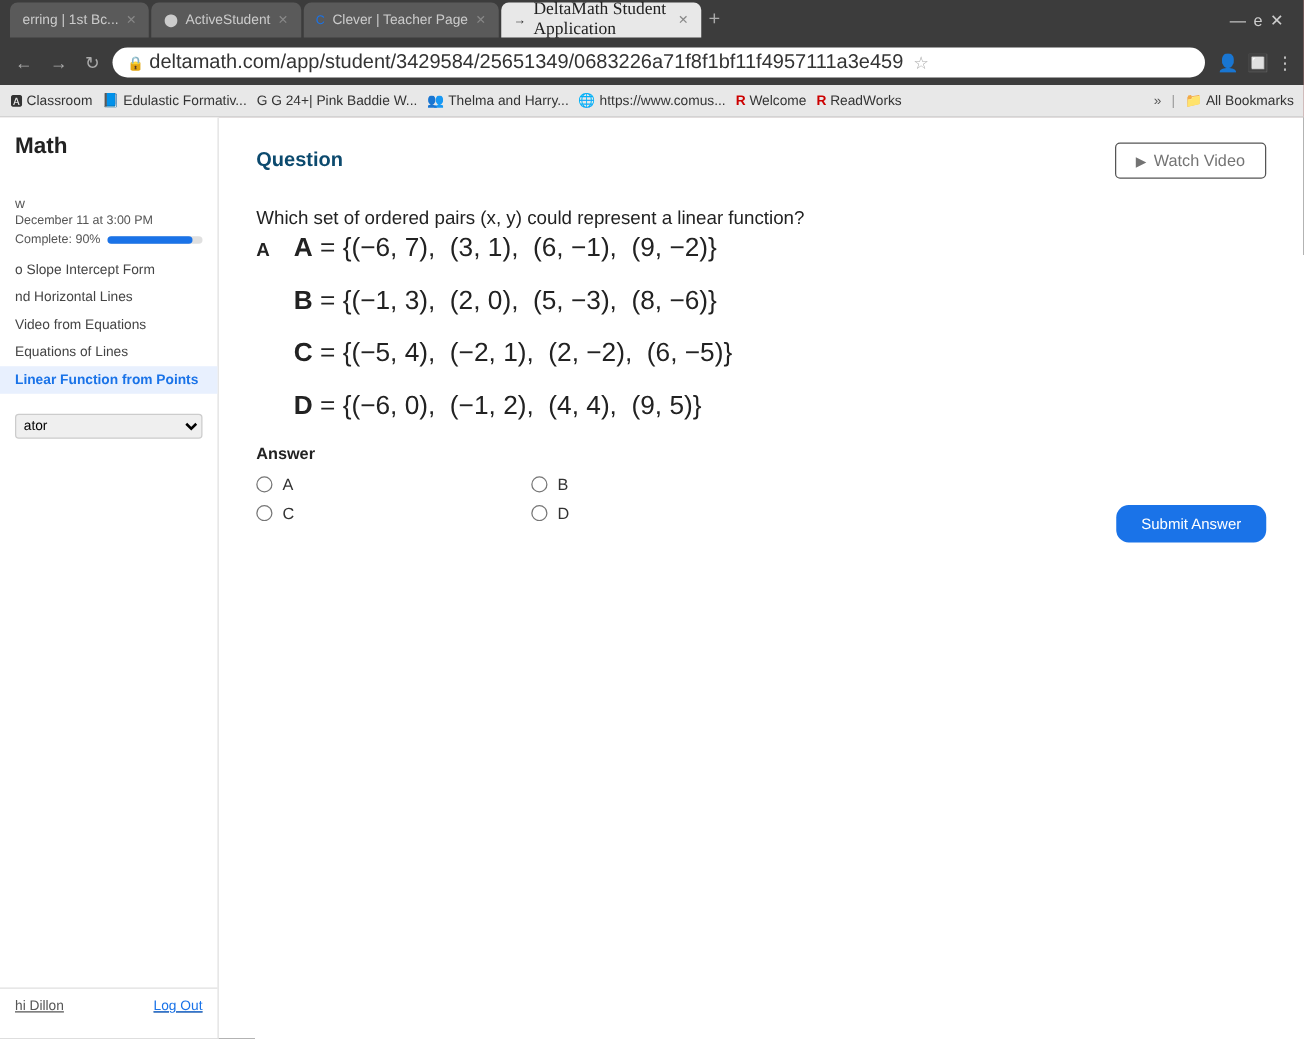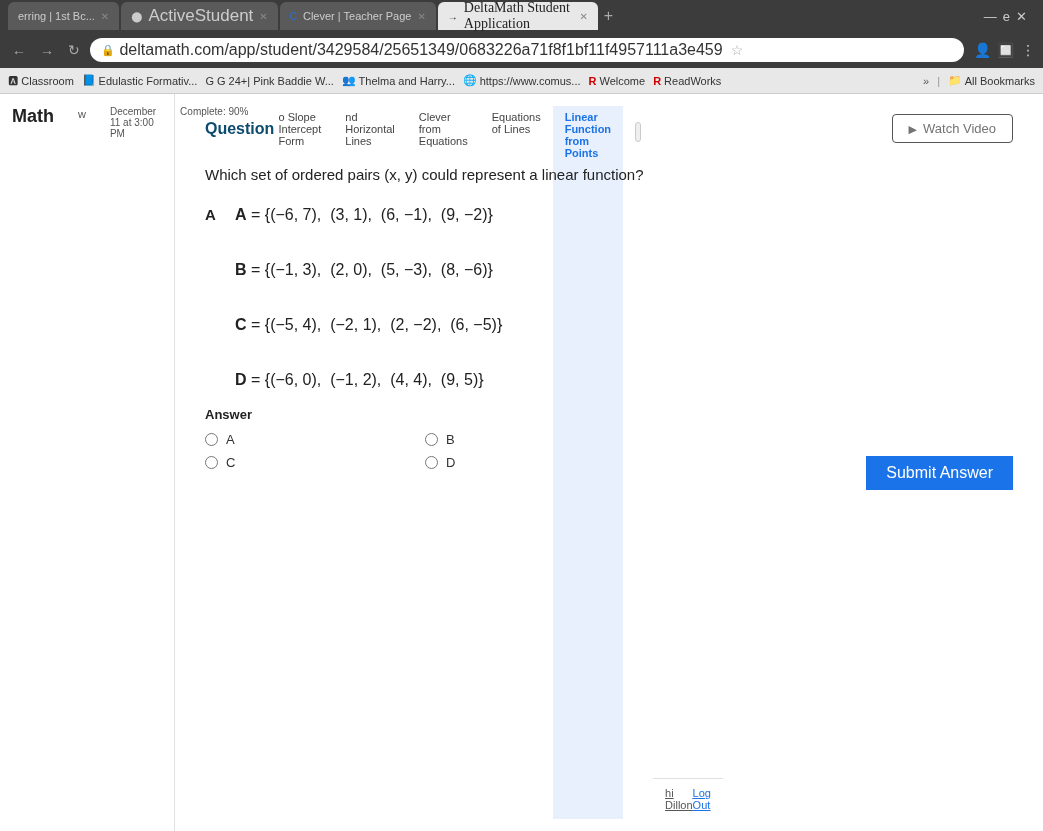"ActiveStudent" span { font-size: 17px -> 11px }
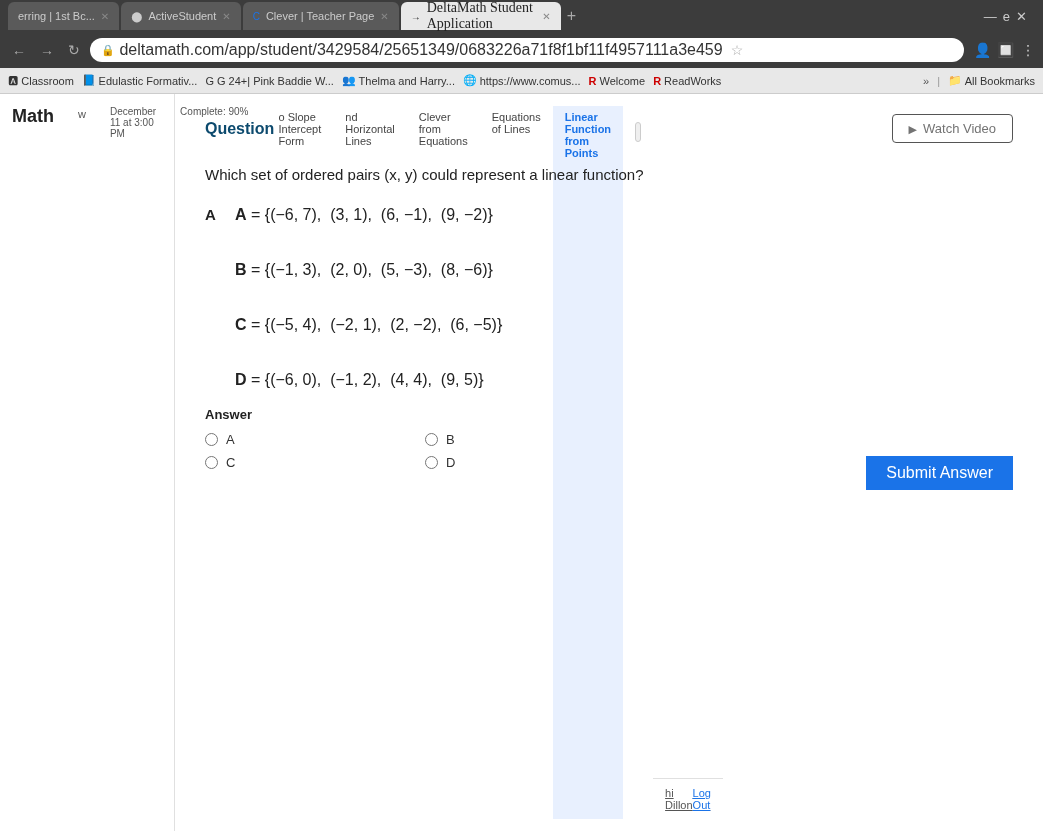"Math" .sidebar { flex-direction: row -> column }
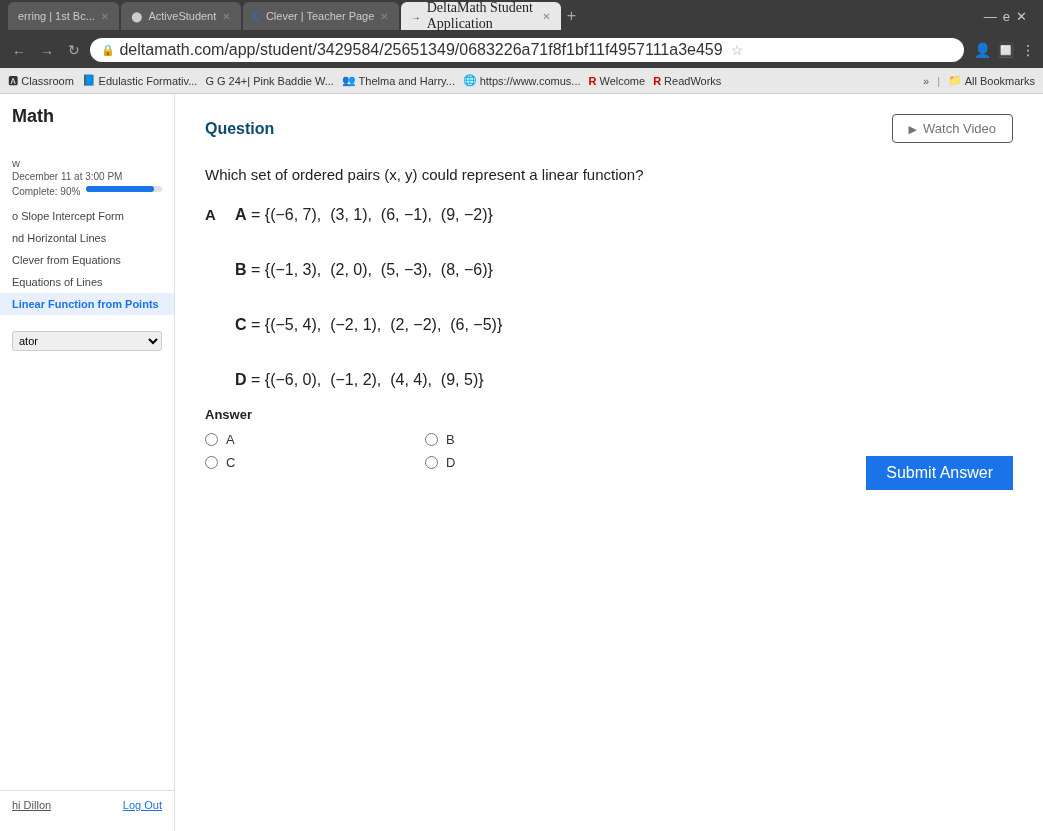"Complete: 90%" .sidebar-progress-row { align-items: flex-start -> center }
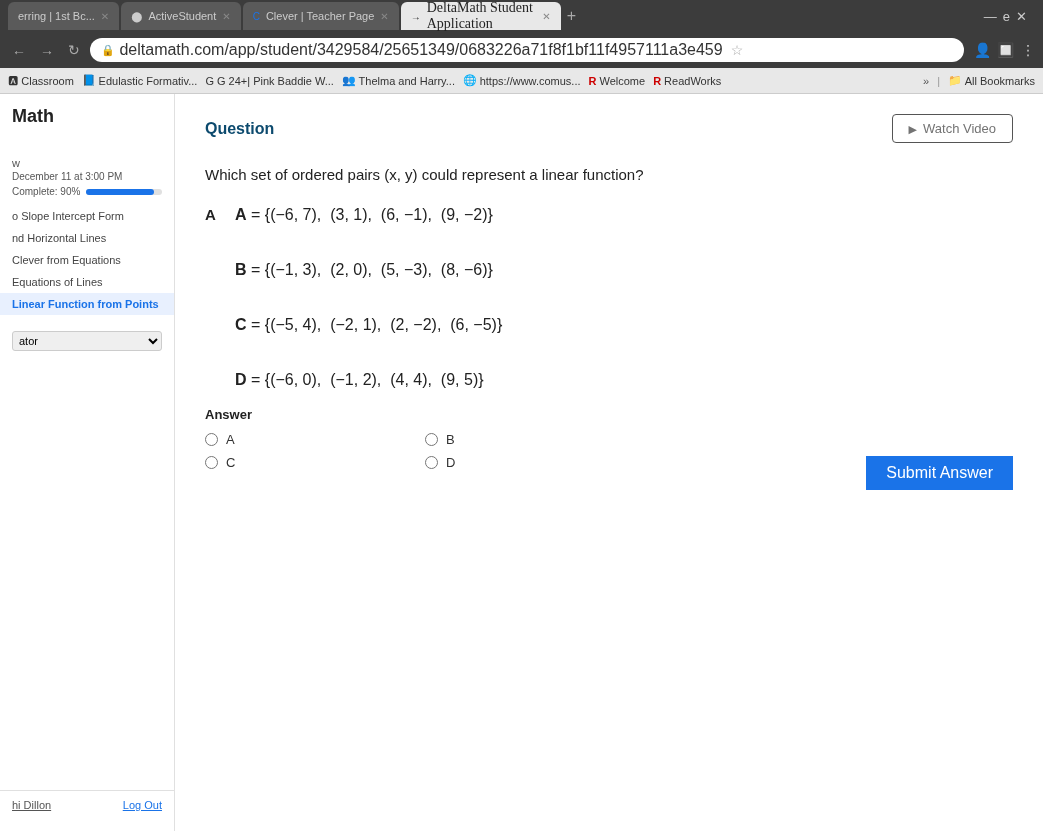"A = {(−6, 7), (3," .choice-math { font-size: 16px -> 21px; margin-top: 19px -> none }
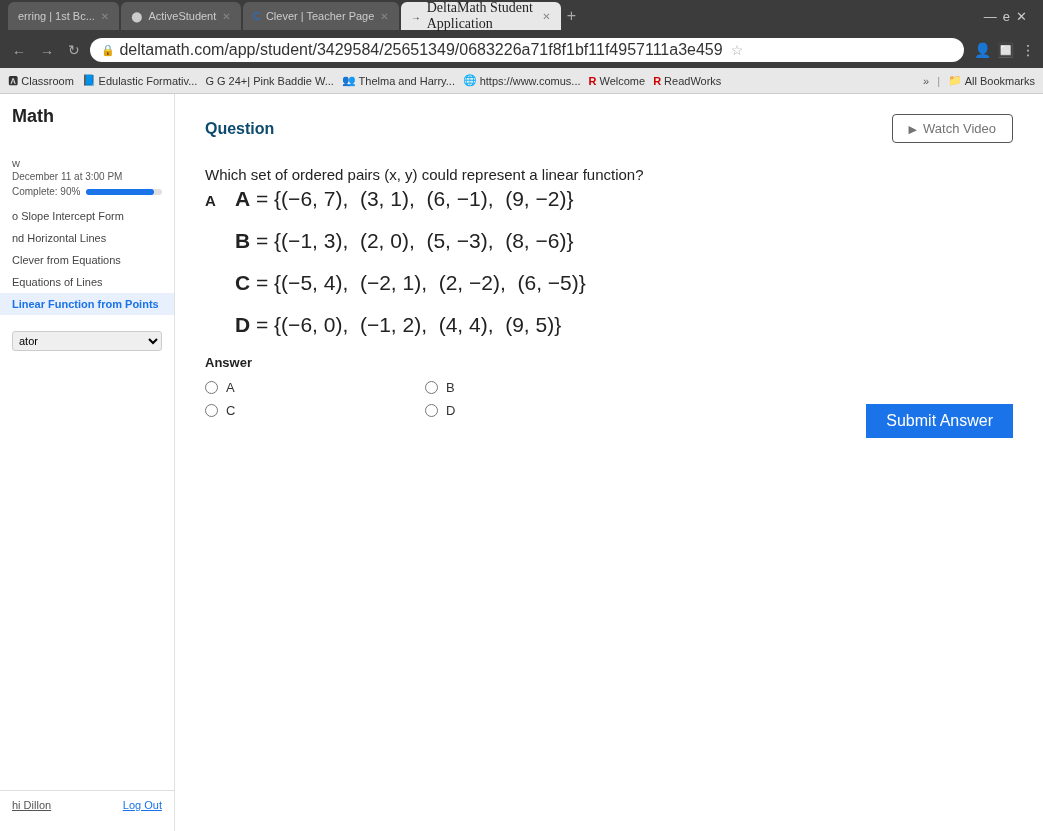"Clever from Equations" span { text: Clever -> Video }
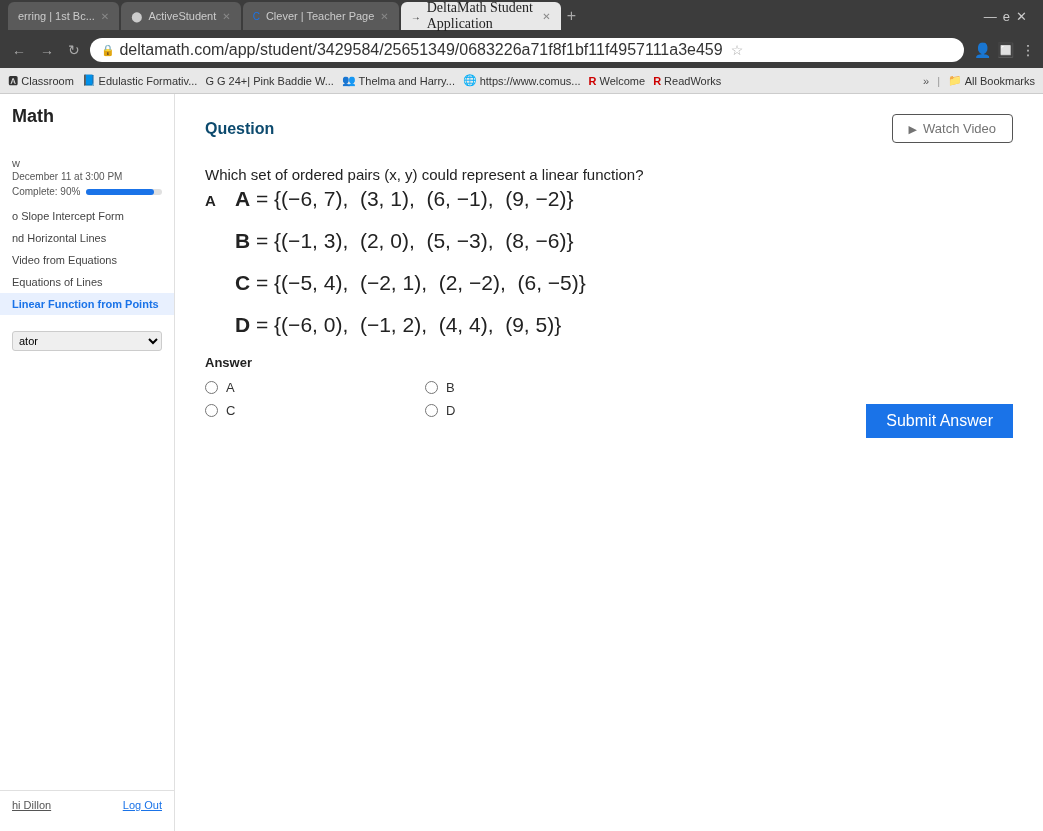"Submit Answer" .submit-btn { border-radius: 0 -> 10px; font-size: 16px -> 12px }
